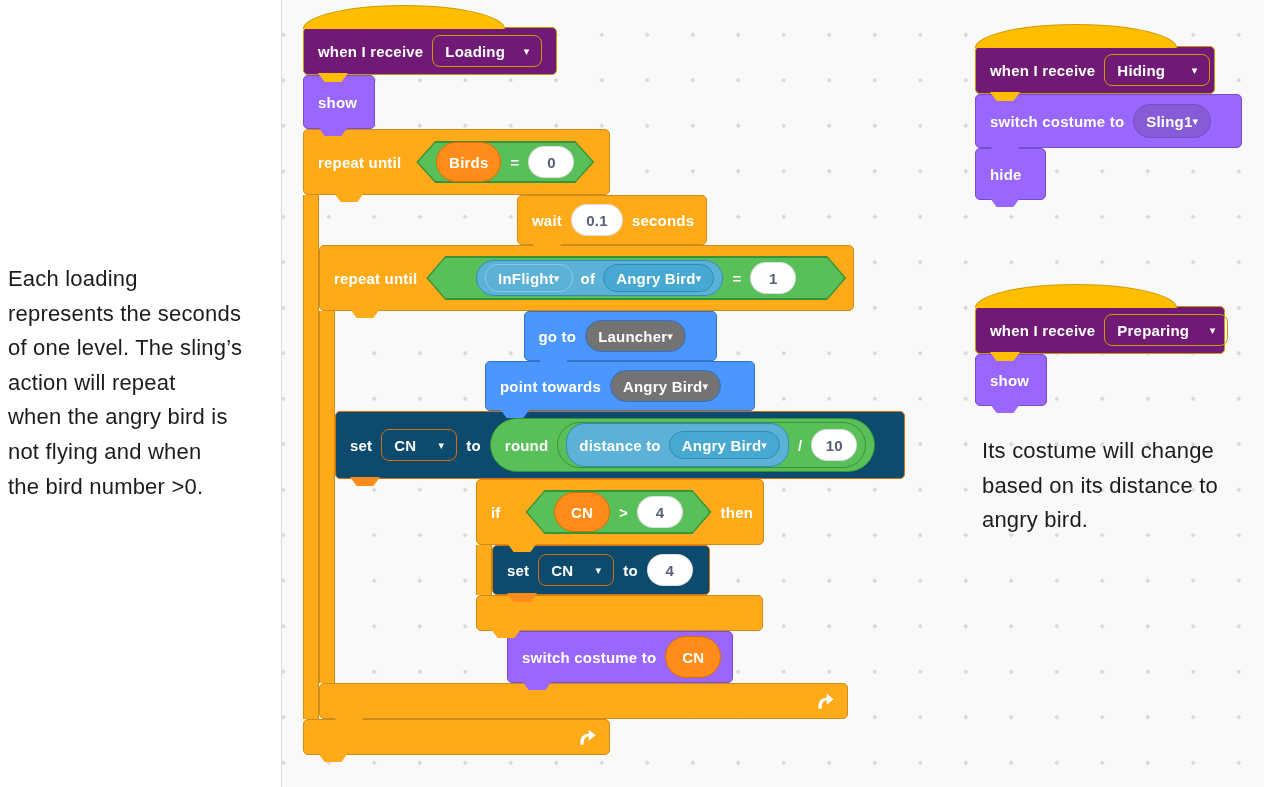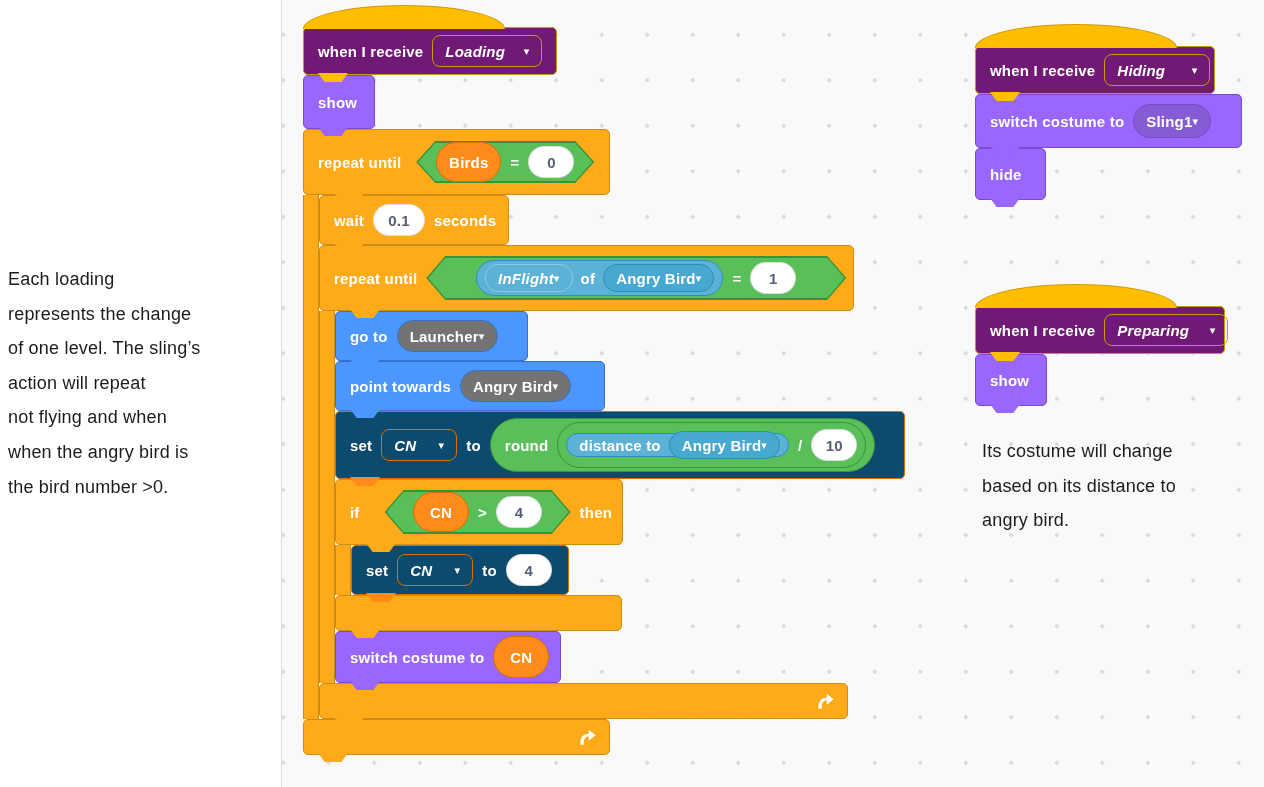"Loading" .dd { font-style: italic -> none }
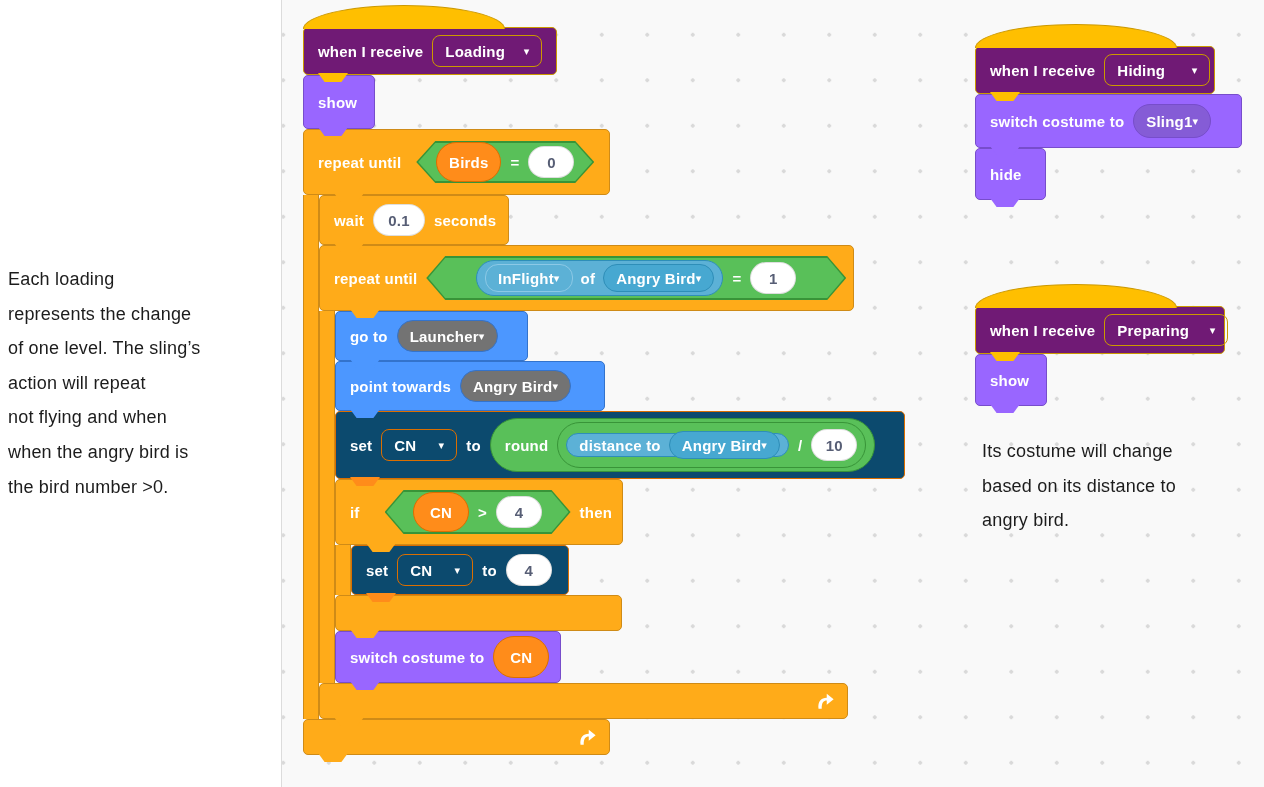"wait" .kids { align-items: flex-start -> center }
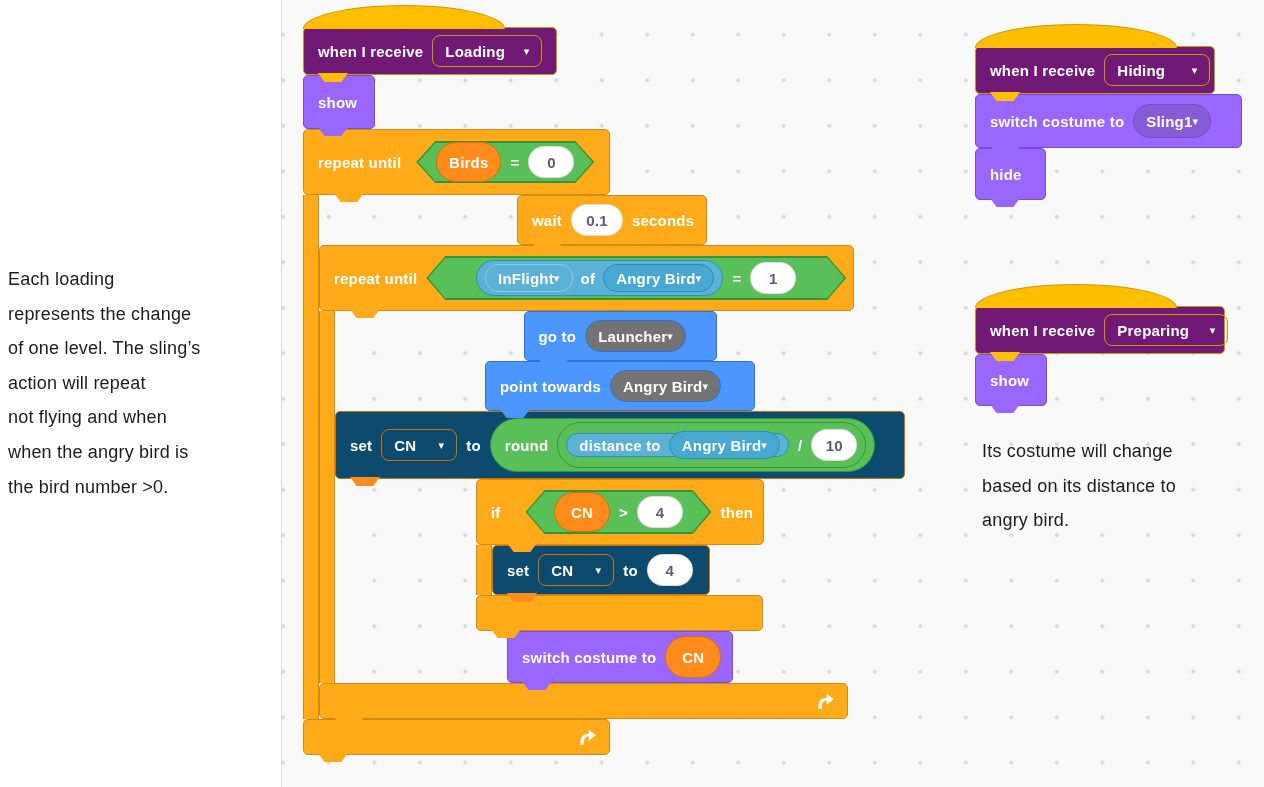"Each loading" .note { font-size: 18px -> 22px }
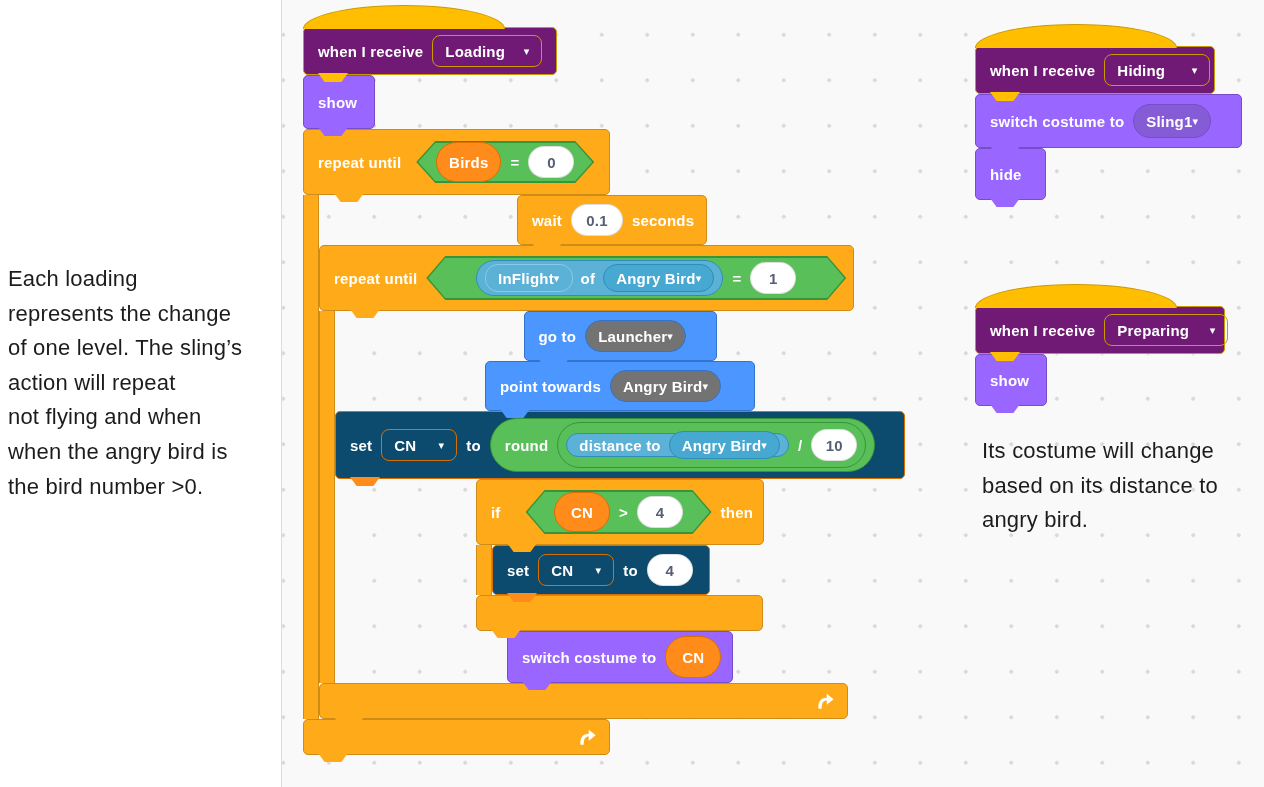"represents the change" div { text: change -> seconds }
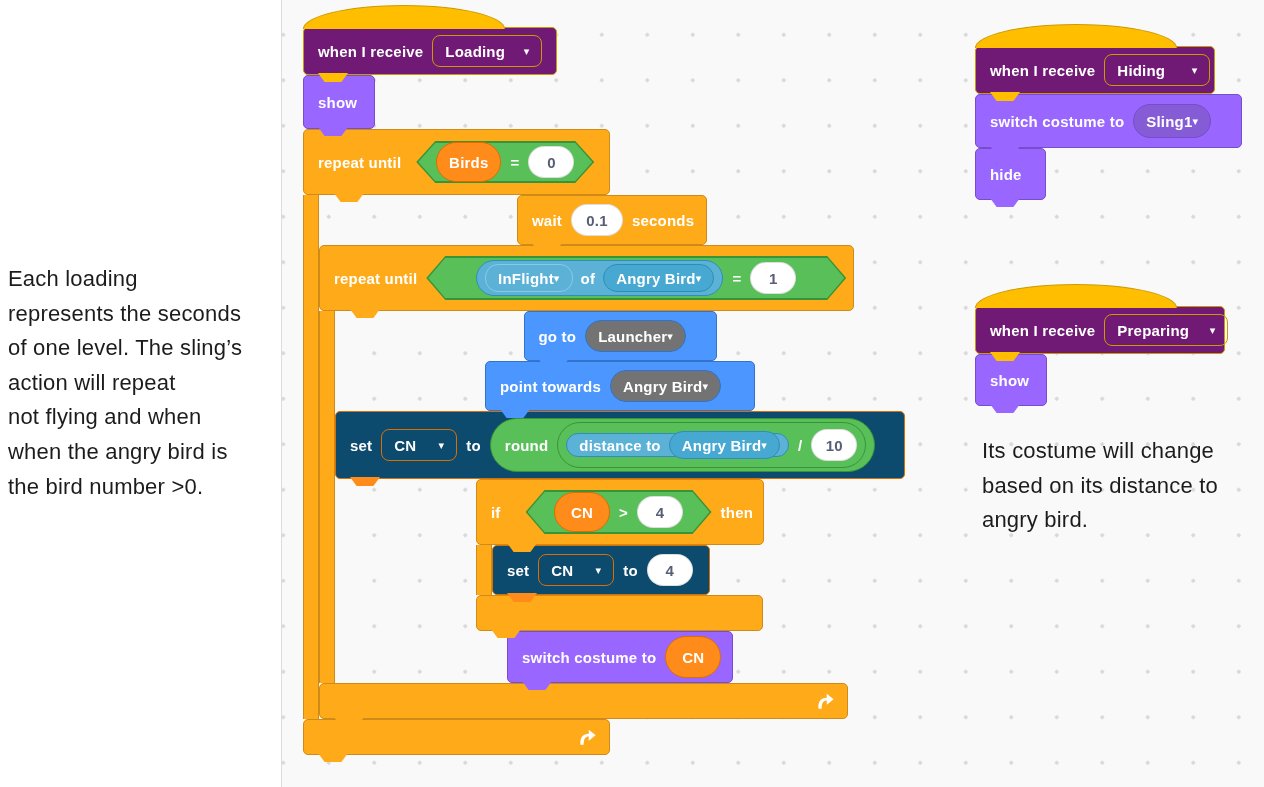"not flying and when" div { order: before "when the angry bird is" -> after "when the angry bird is" }
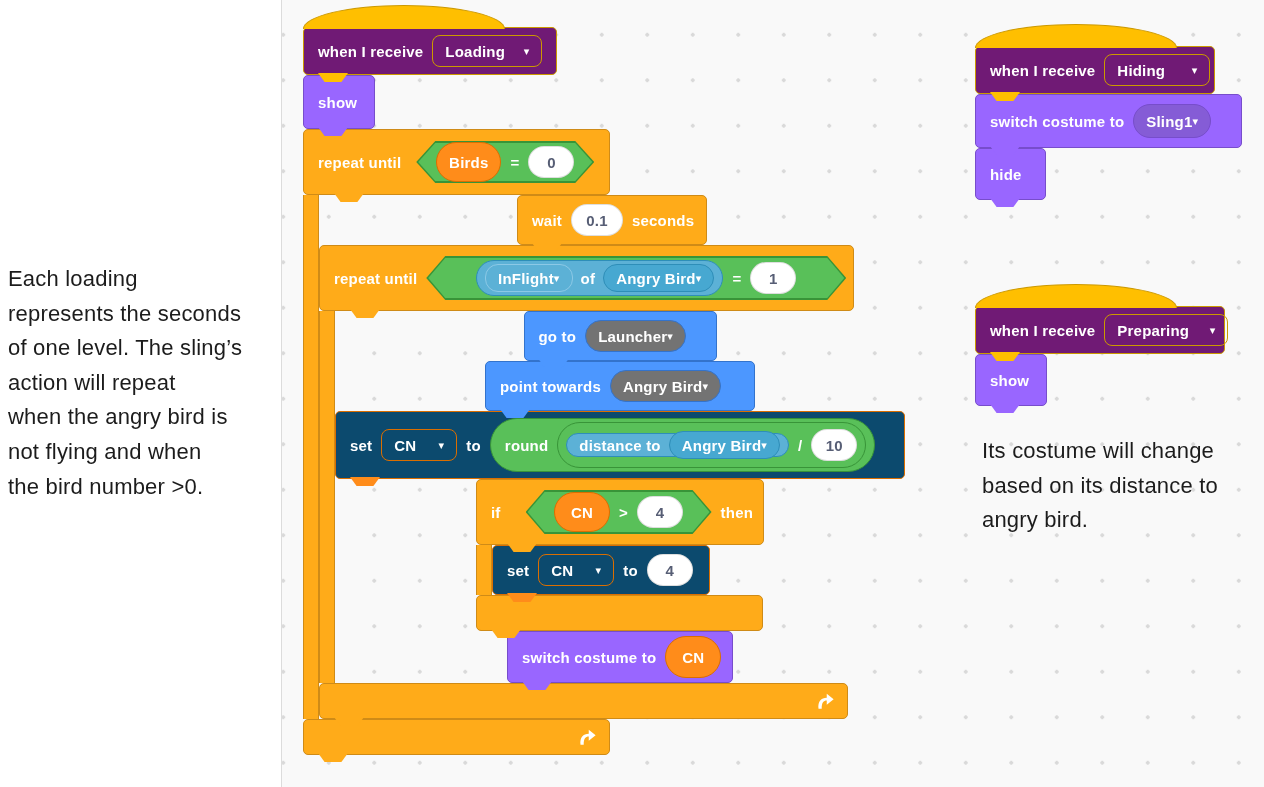"distance to" div.sensr { height: 24px -> 44px }
